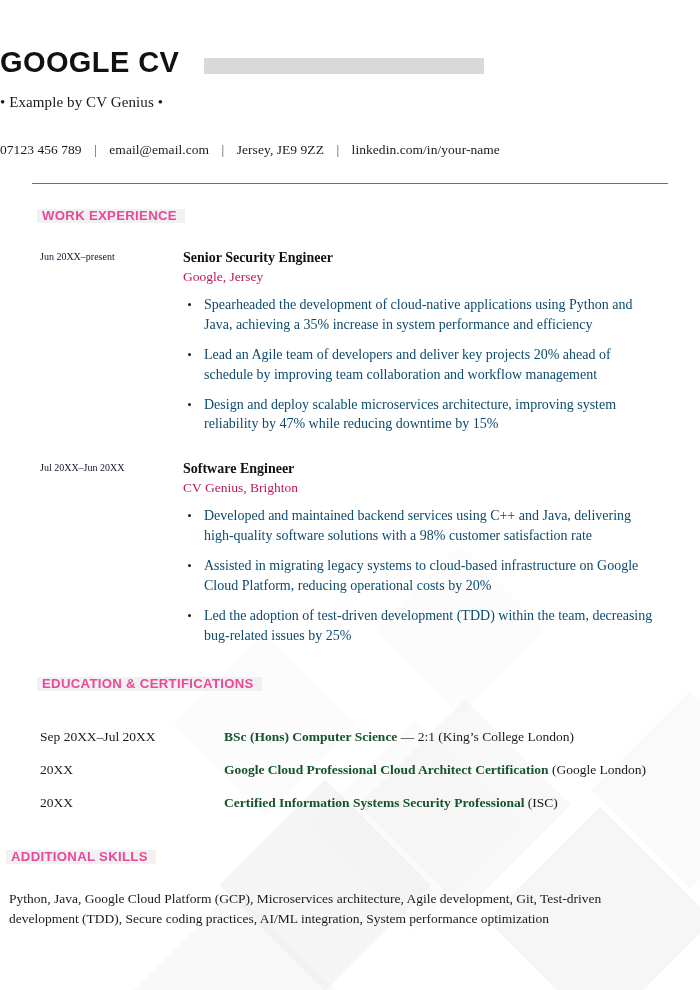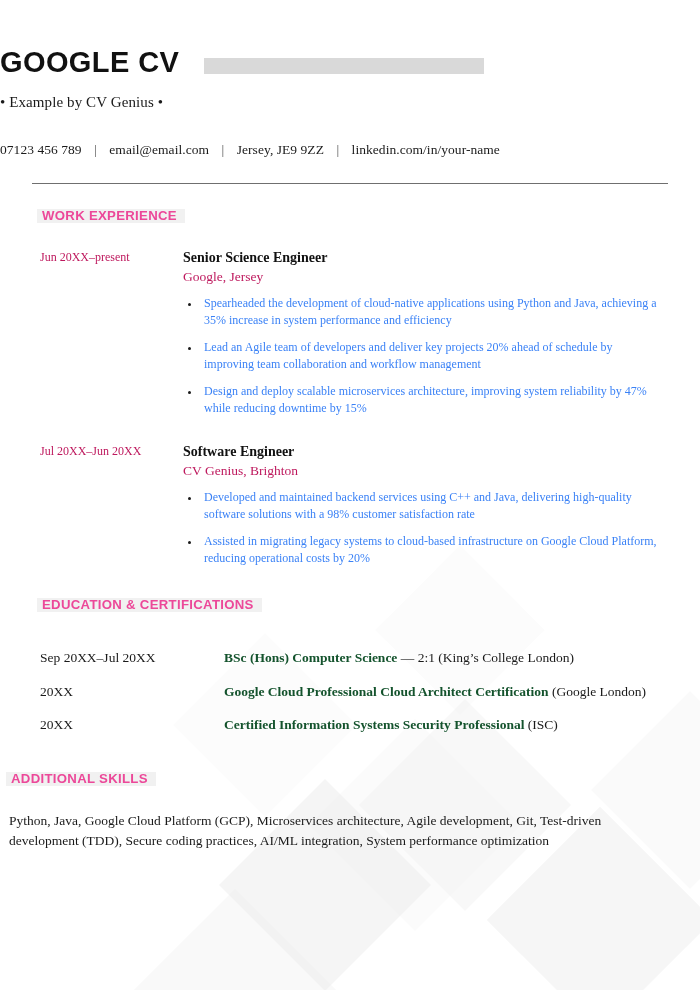"Jun 20XX–present" .entry-date { color: #be185d -> #0f172a; font-size: 12px -> 10px }
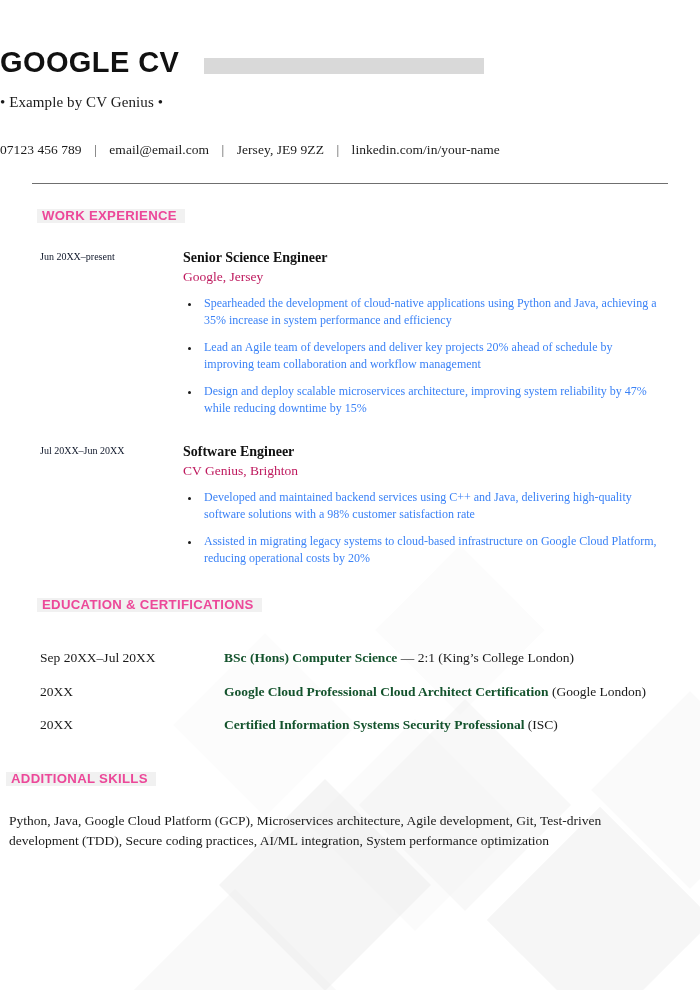"Senior Science Engineer" div.entry-role { text: Science -> Security }
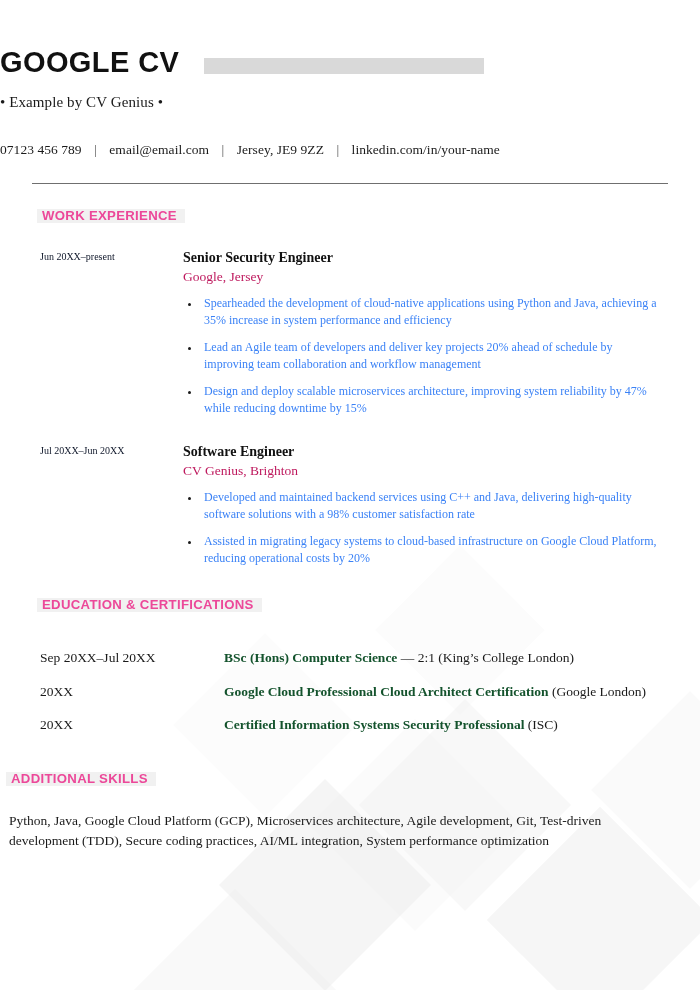"Spearheaded the development of" ul.bullets li { color: #3b82f6 -> #0c4a6e; font-size: 12px -> 14px }
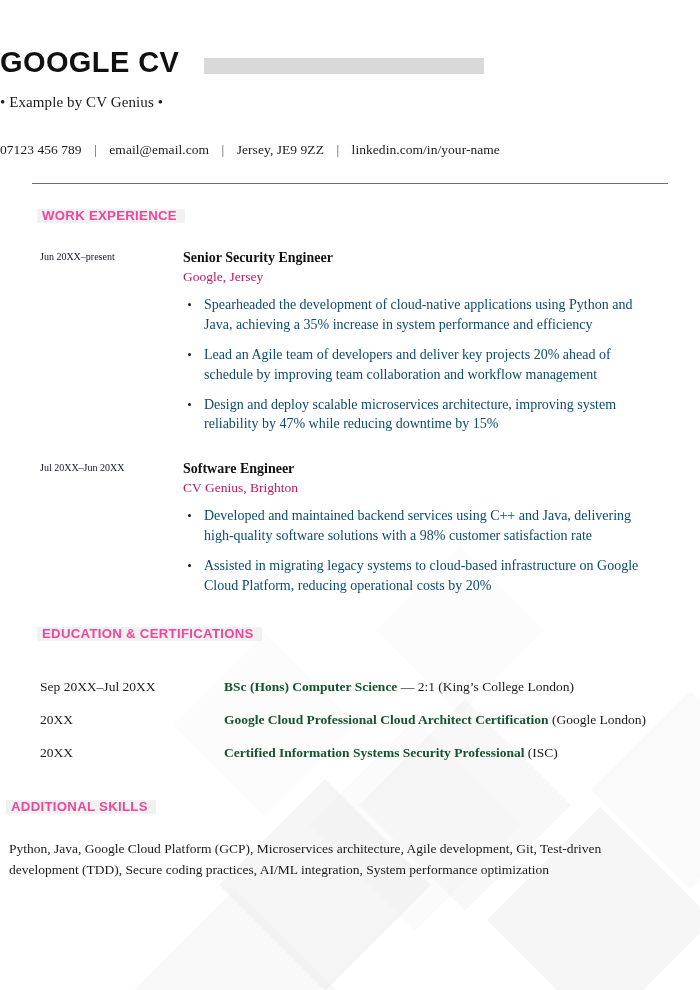"Led the adoption of test-driven" li { html: none -> <li>Led the adoption of test-driven development (TDD) within the team, decreasing bug-related issues by 25%</li> }
